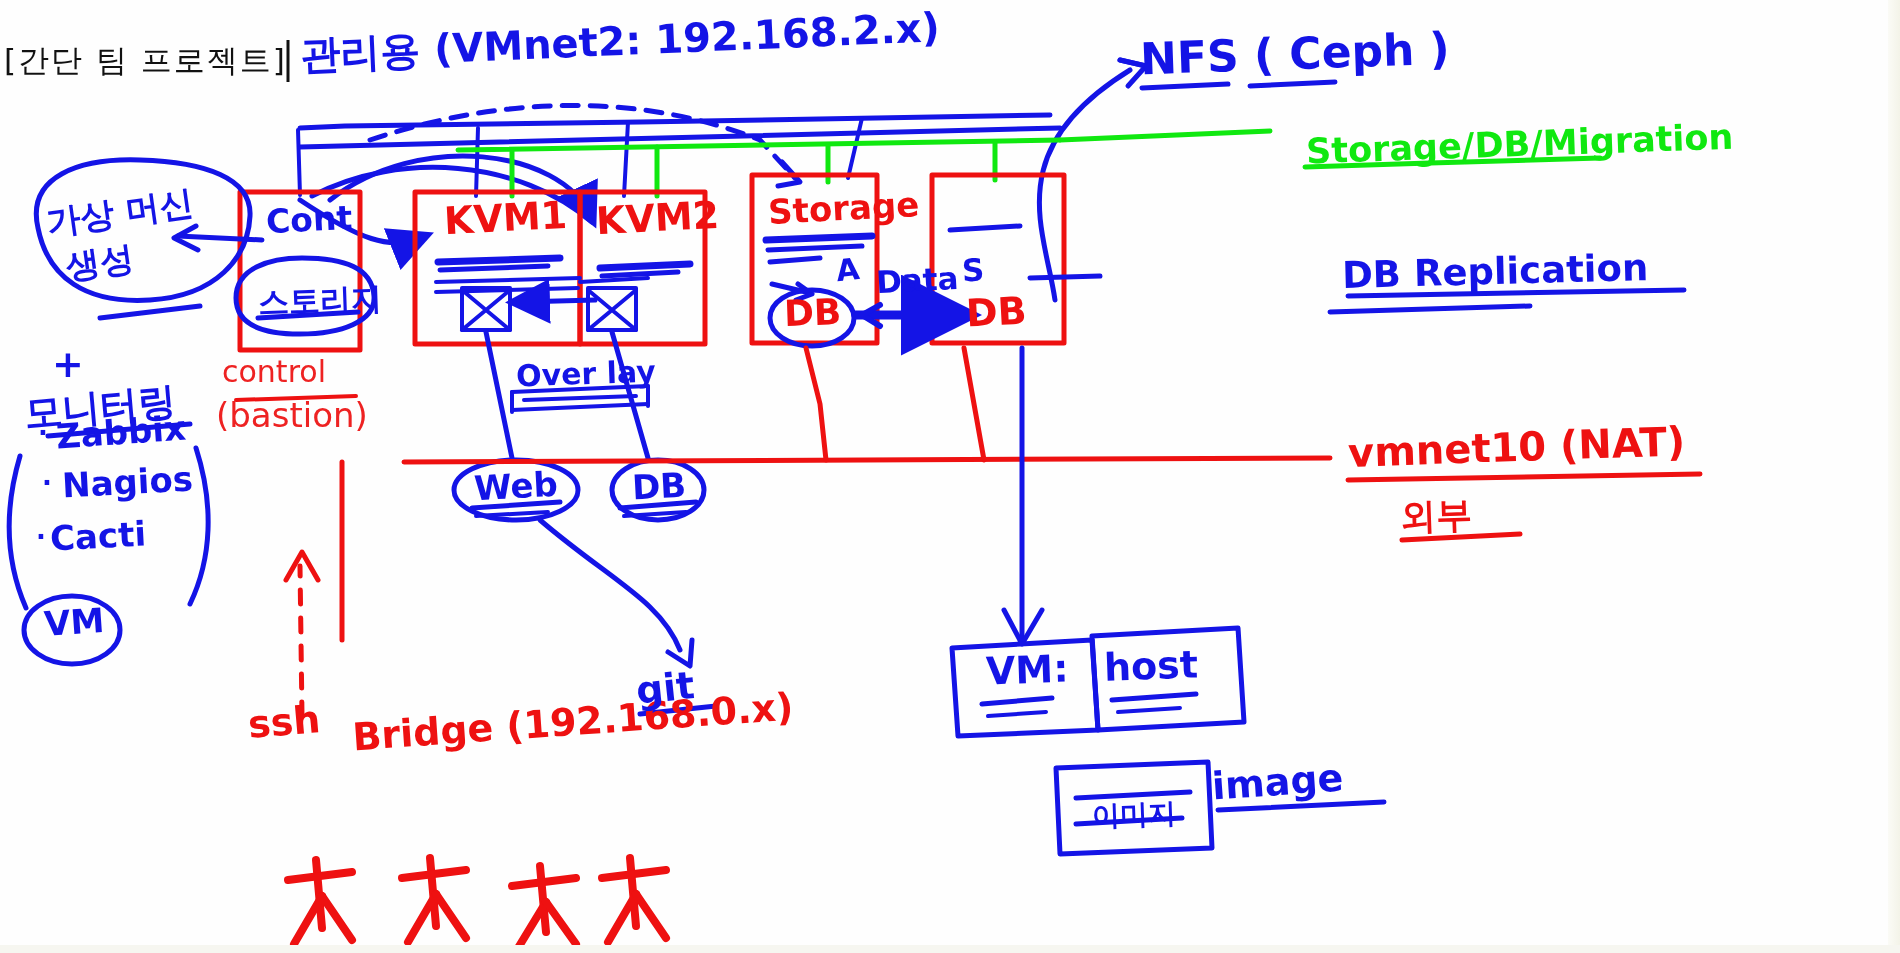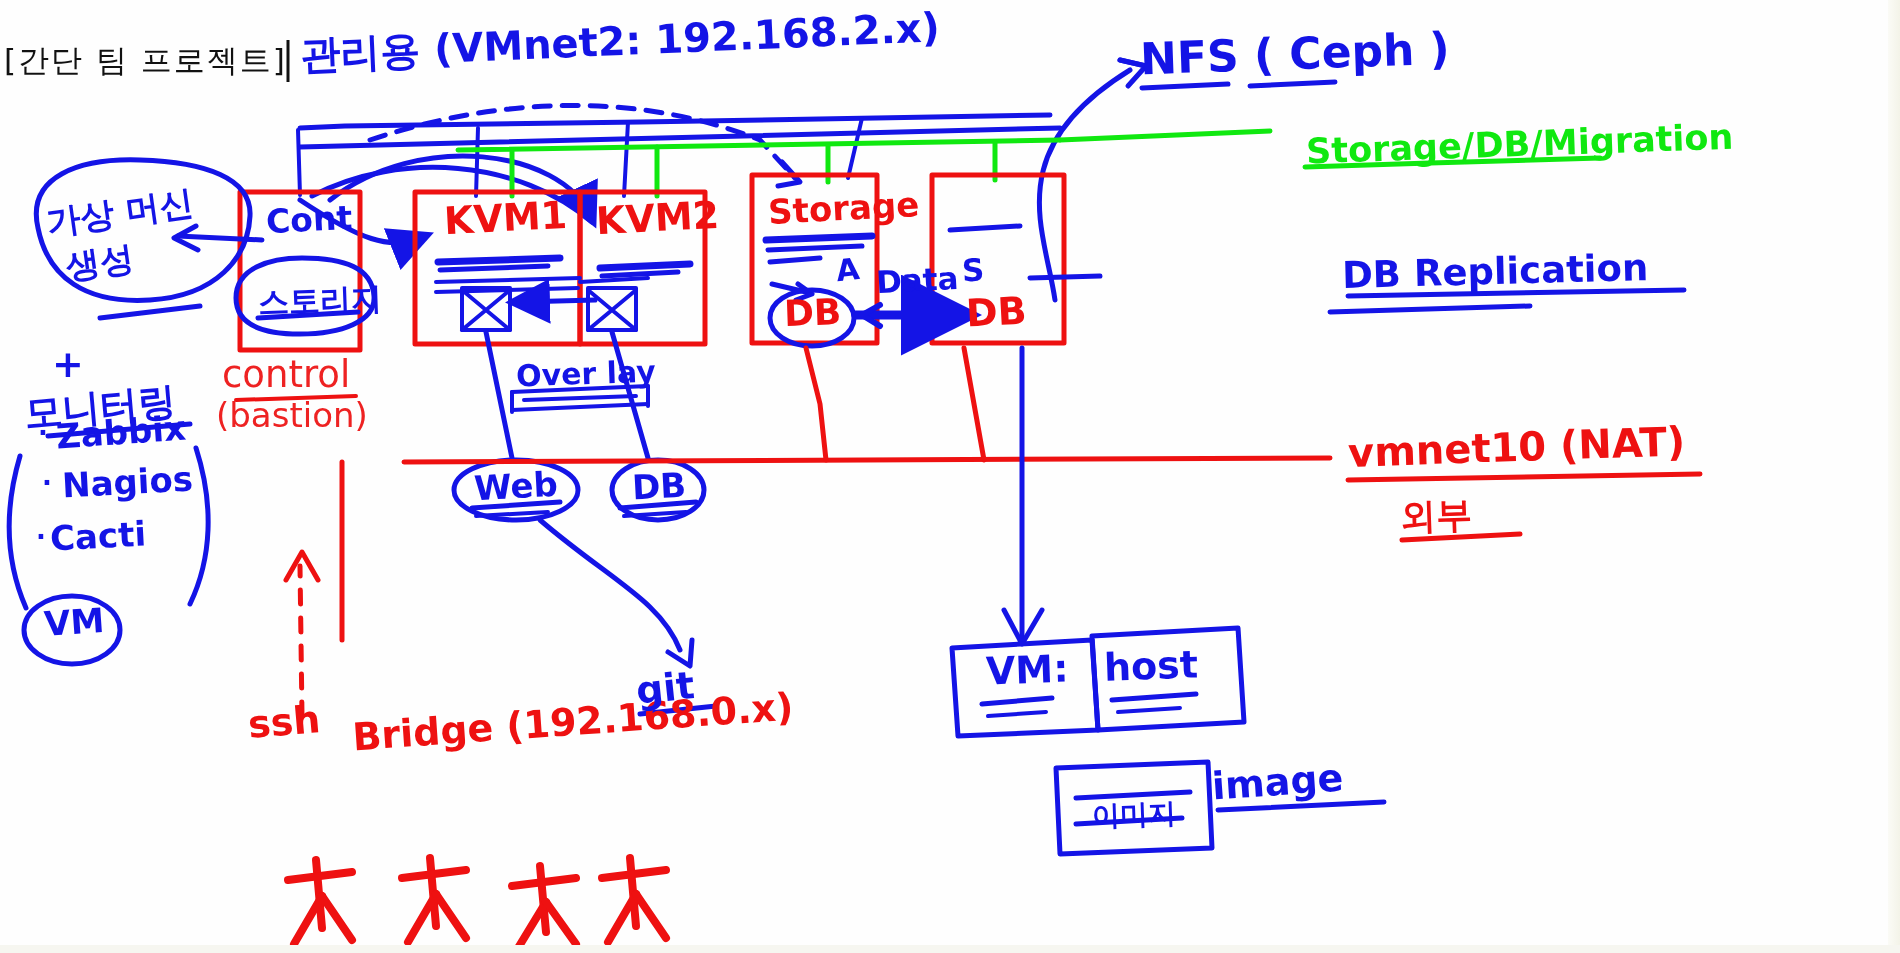"control" div.printed-red { font-size: 37px -> 30px }
